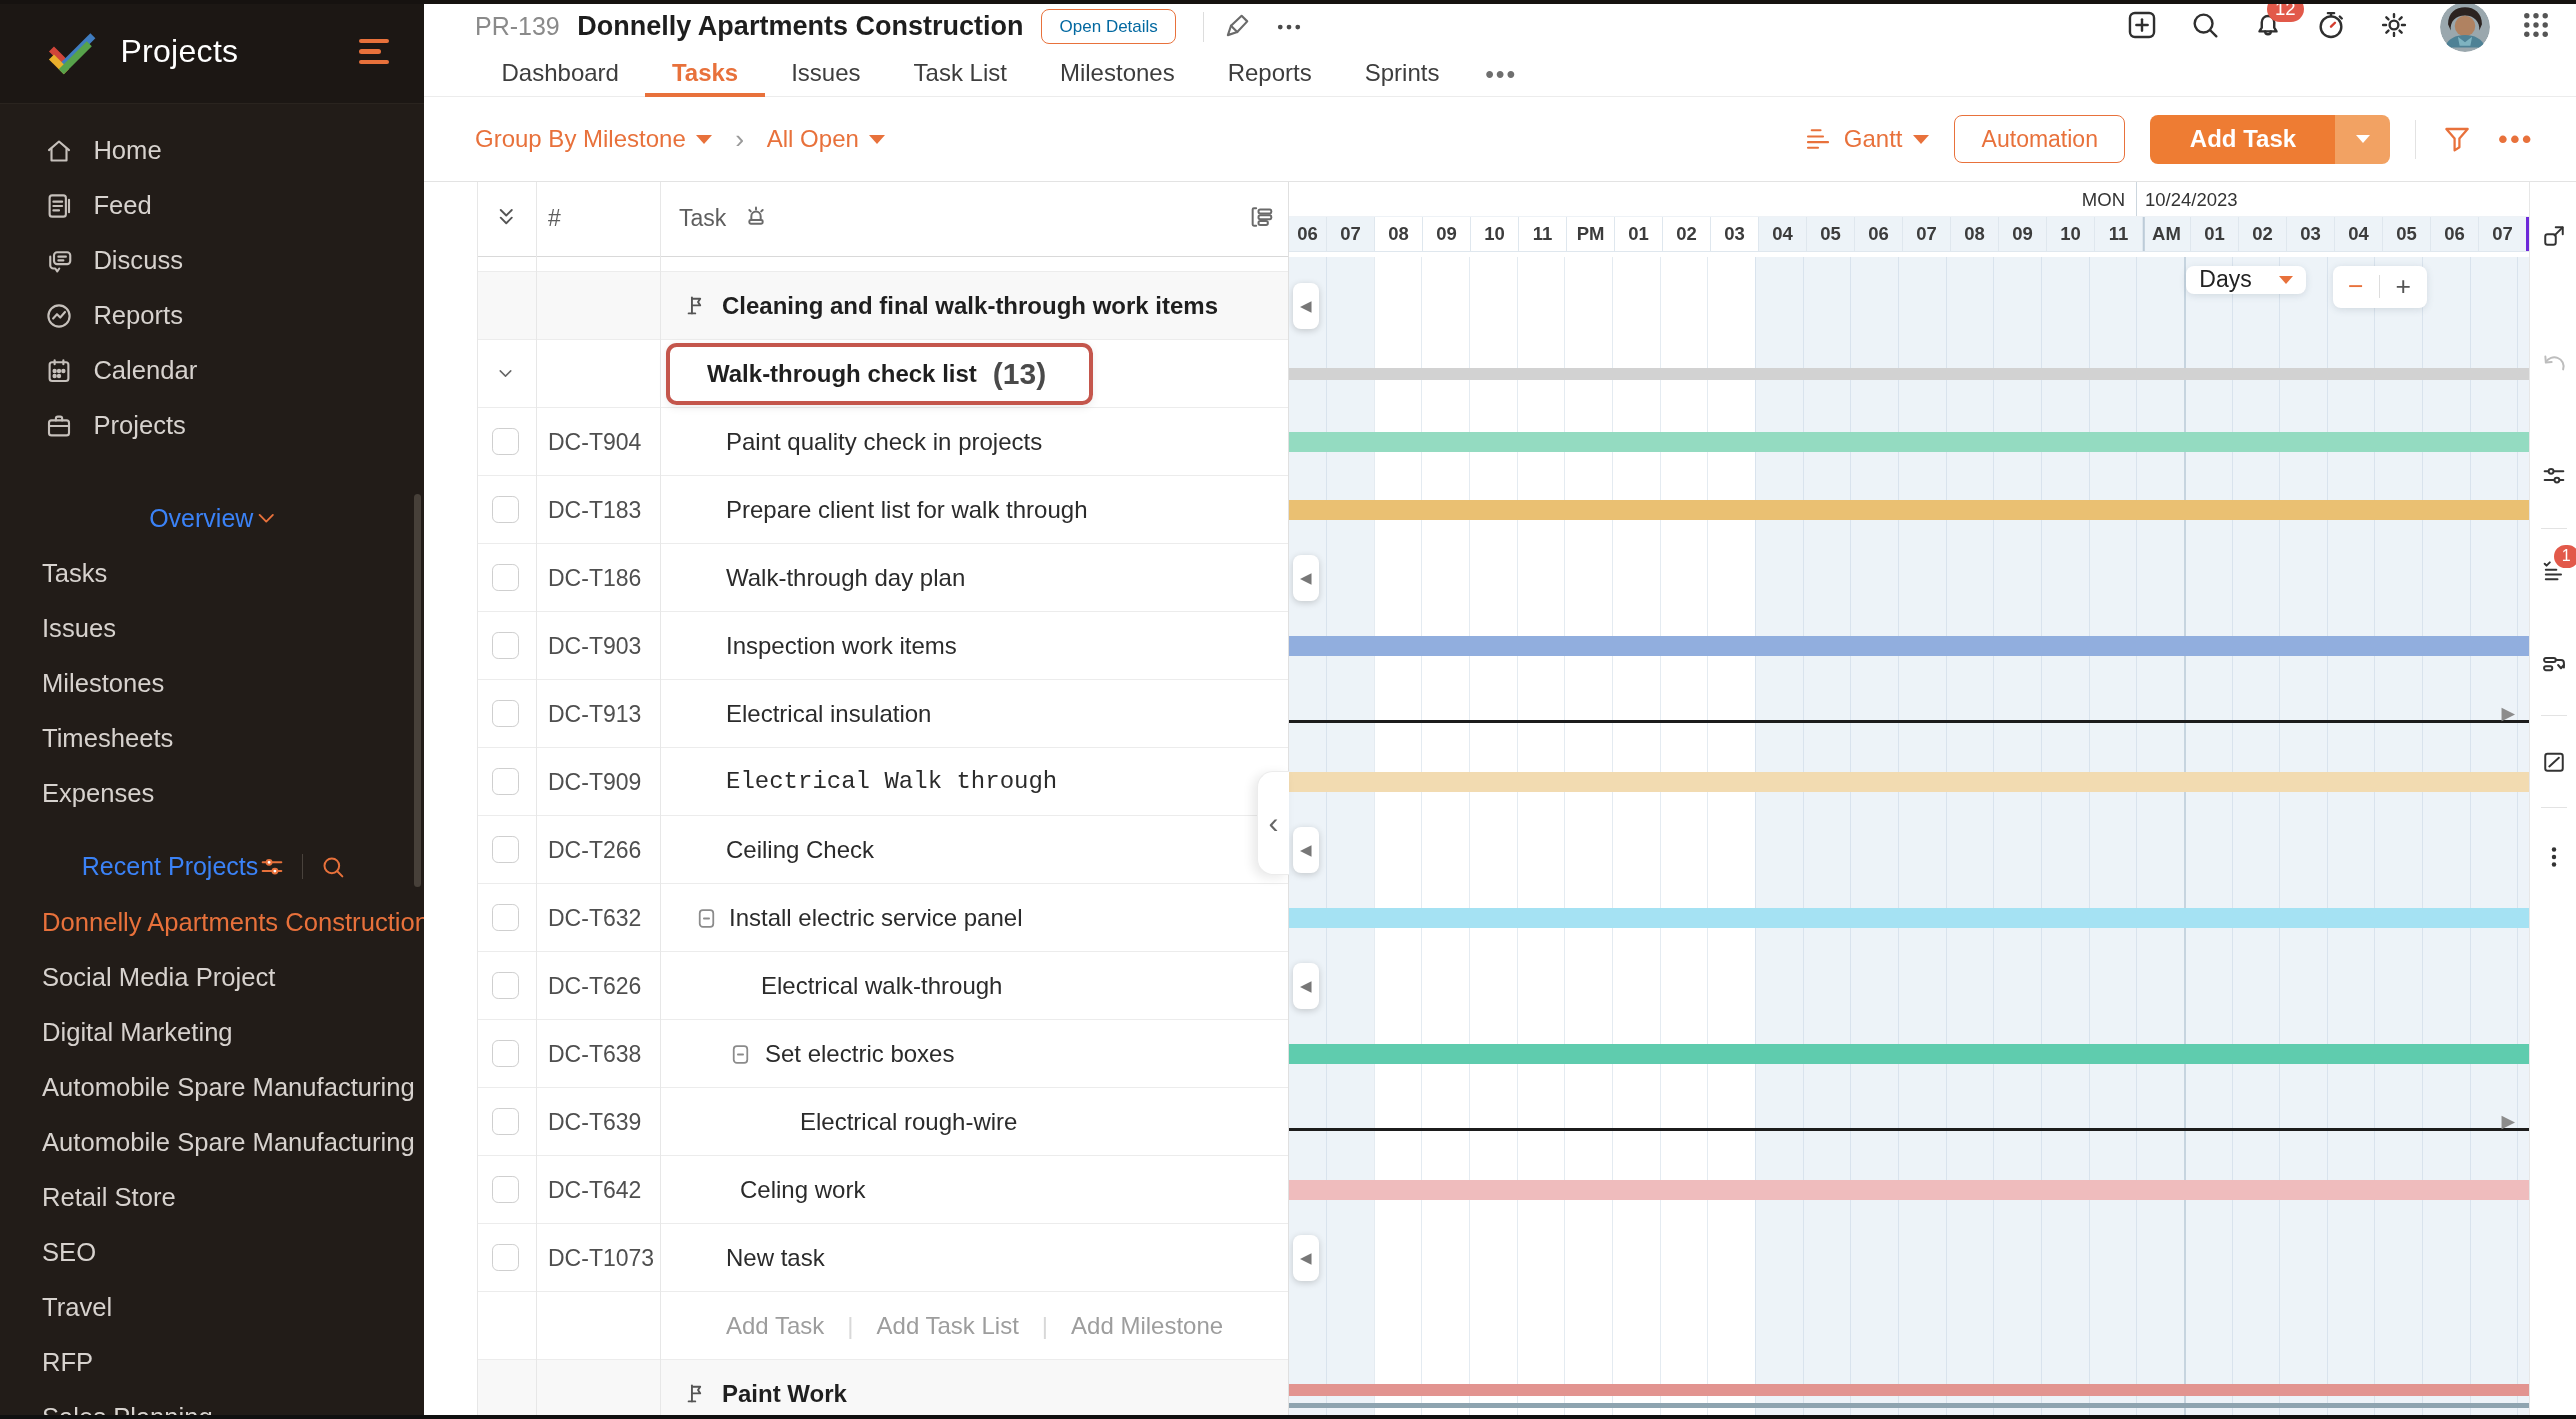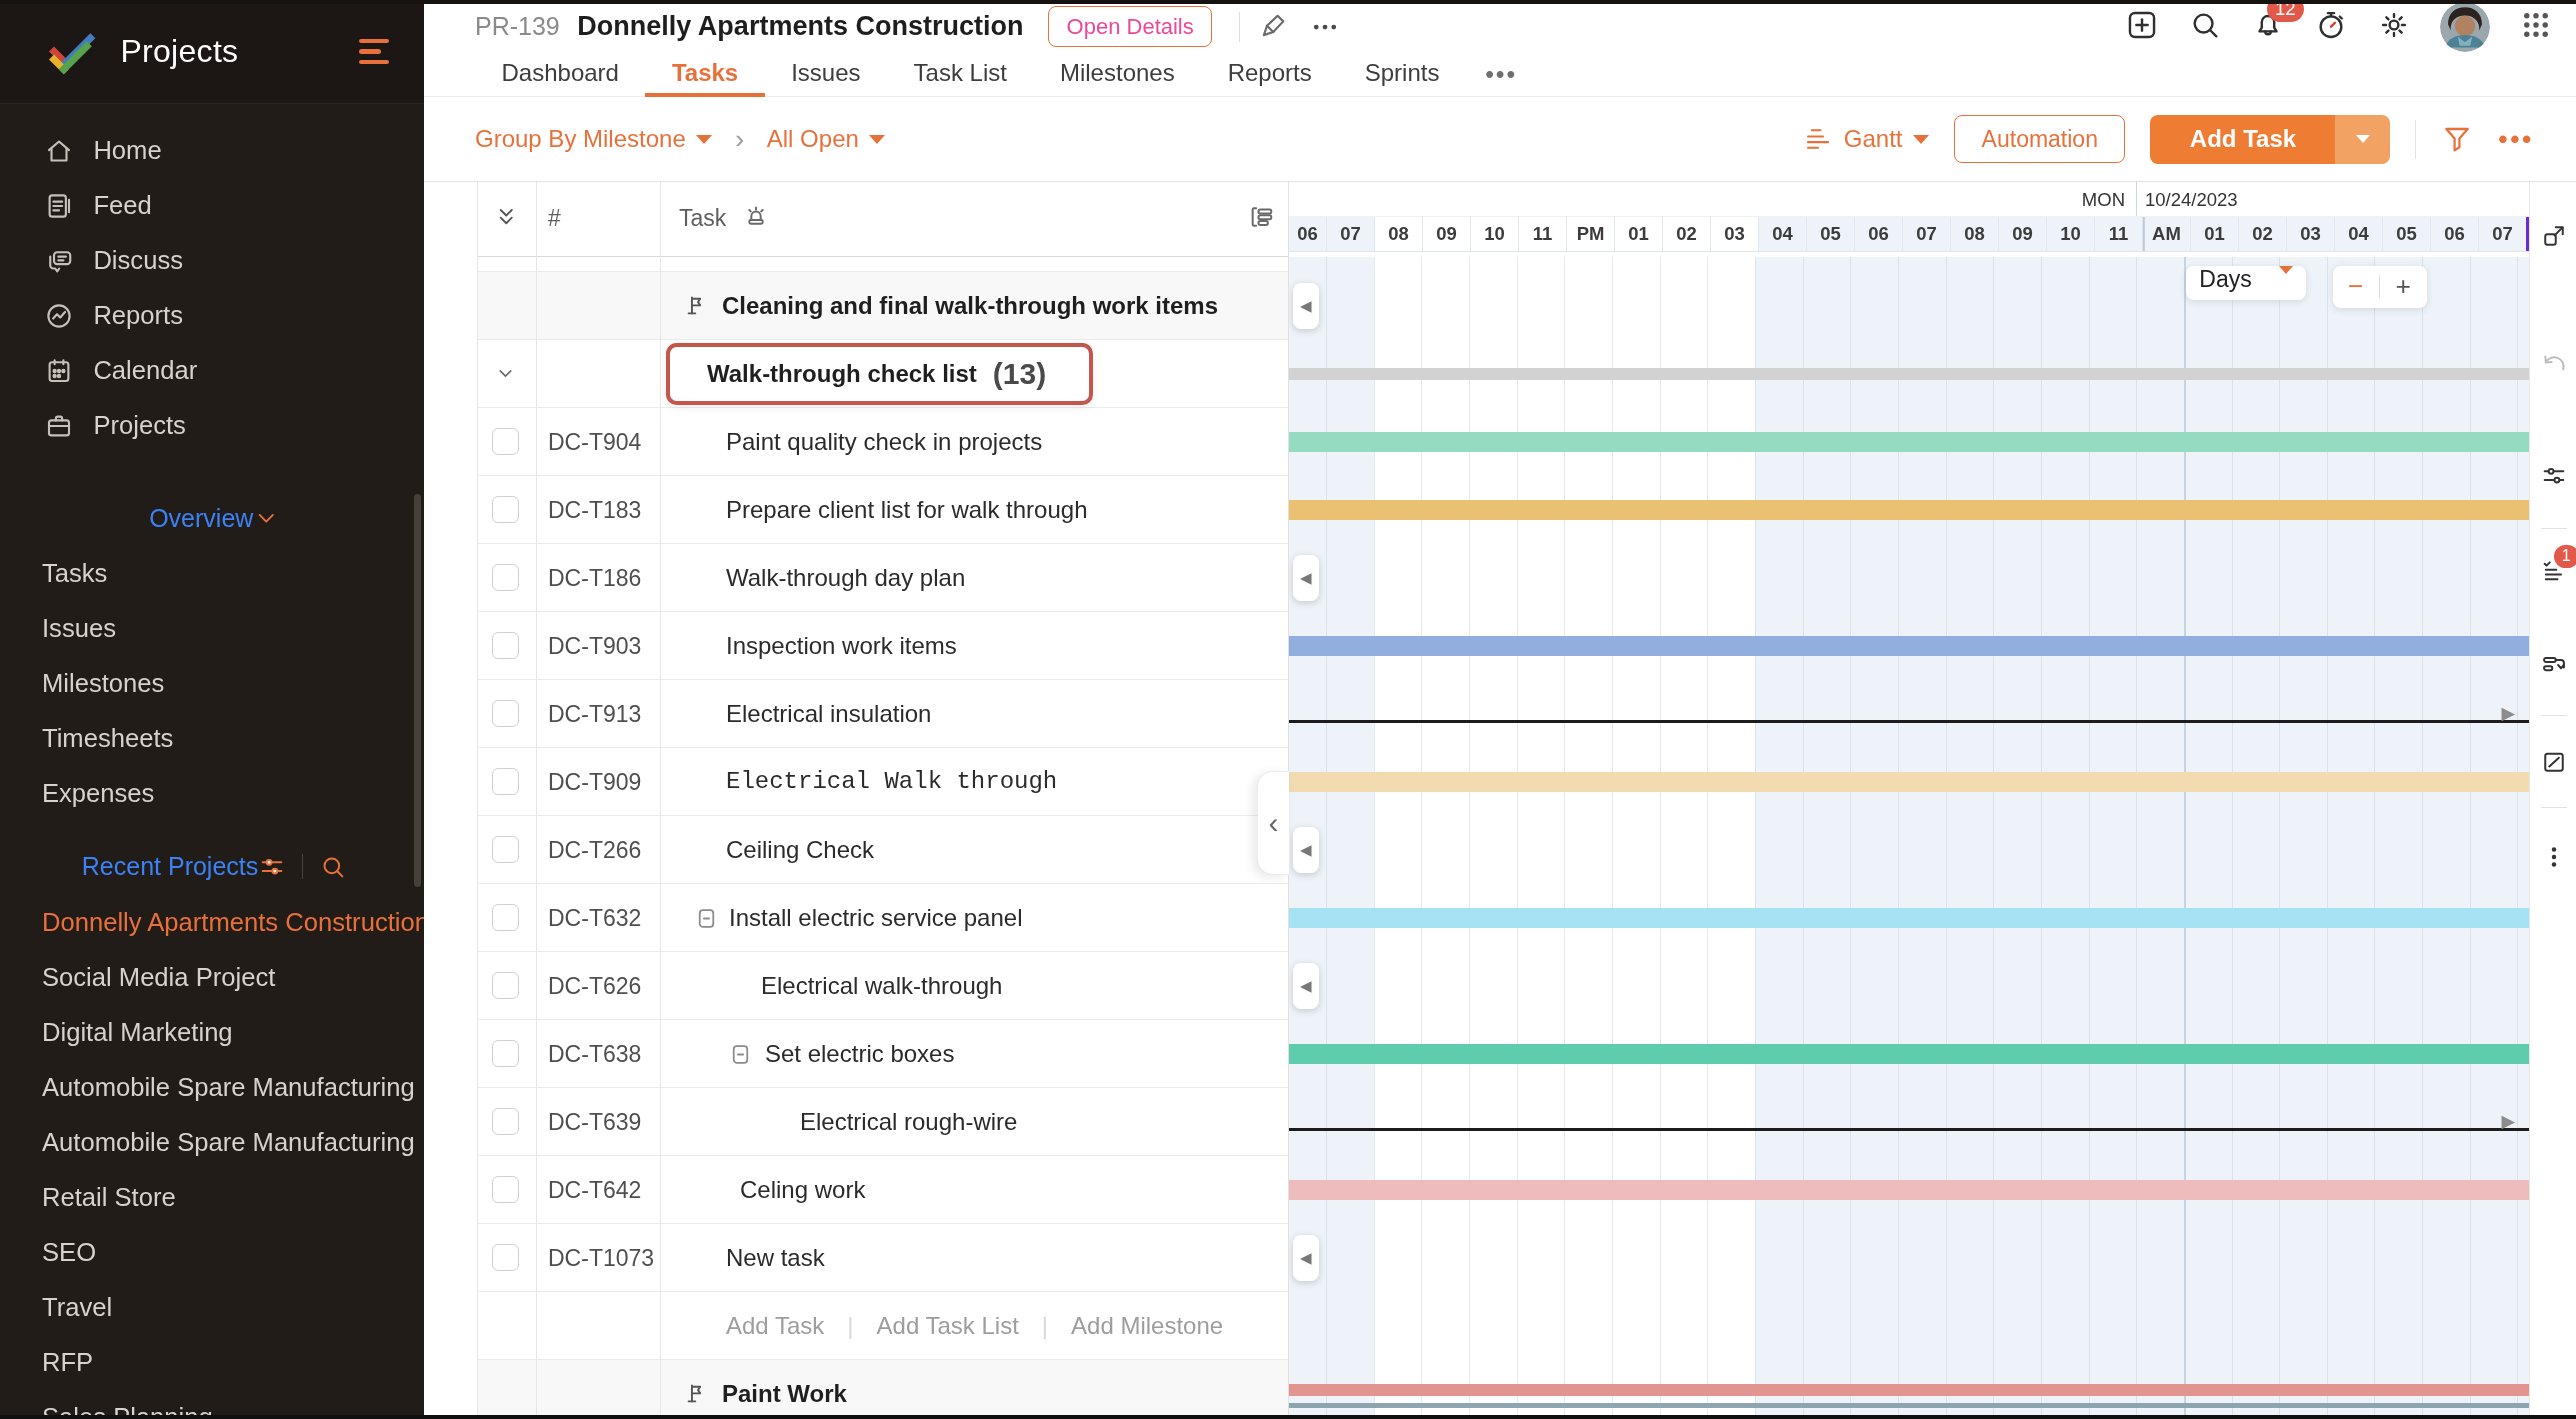"Open Details" .btn-open { color: #ec4899 -> #0369a1; font-size: 22px -> 17px; margin-left: 7px -> 0 }
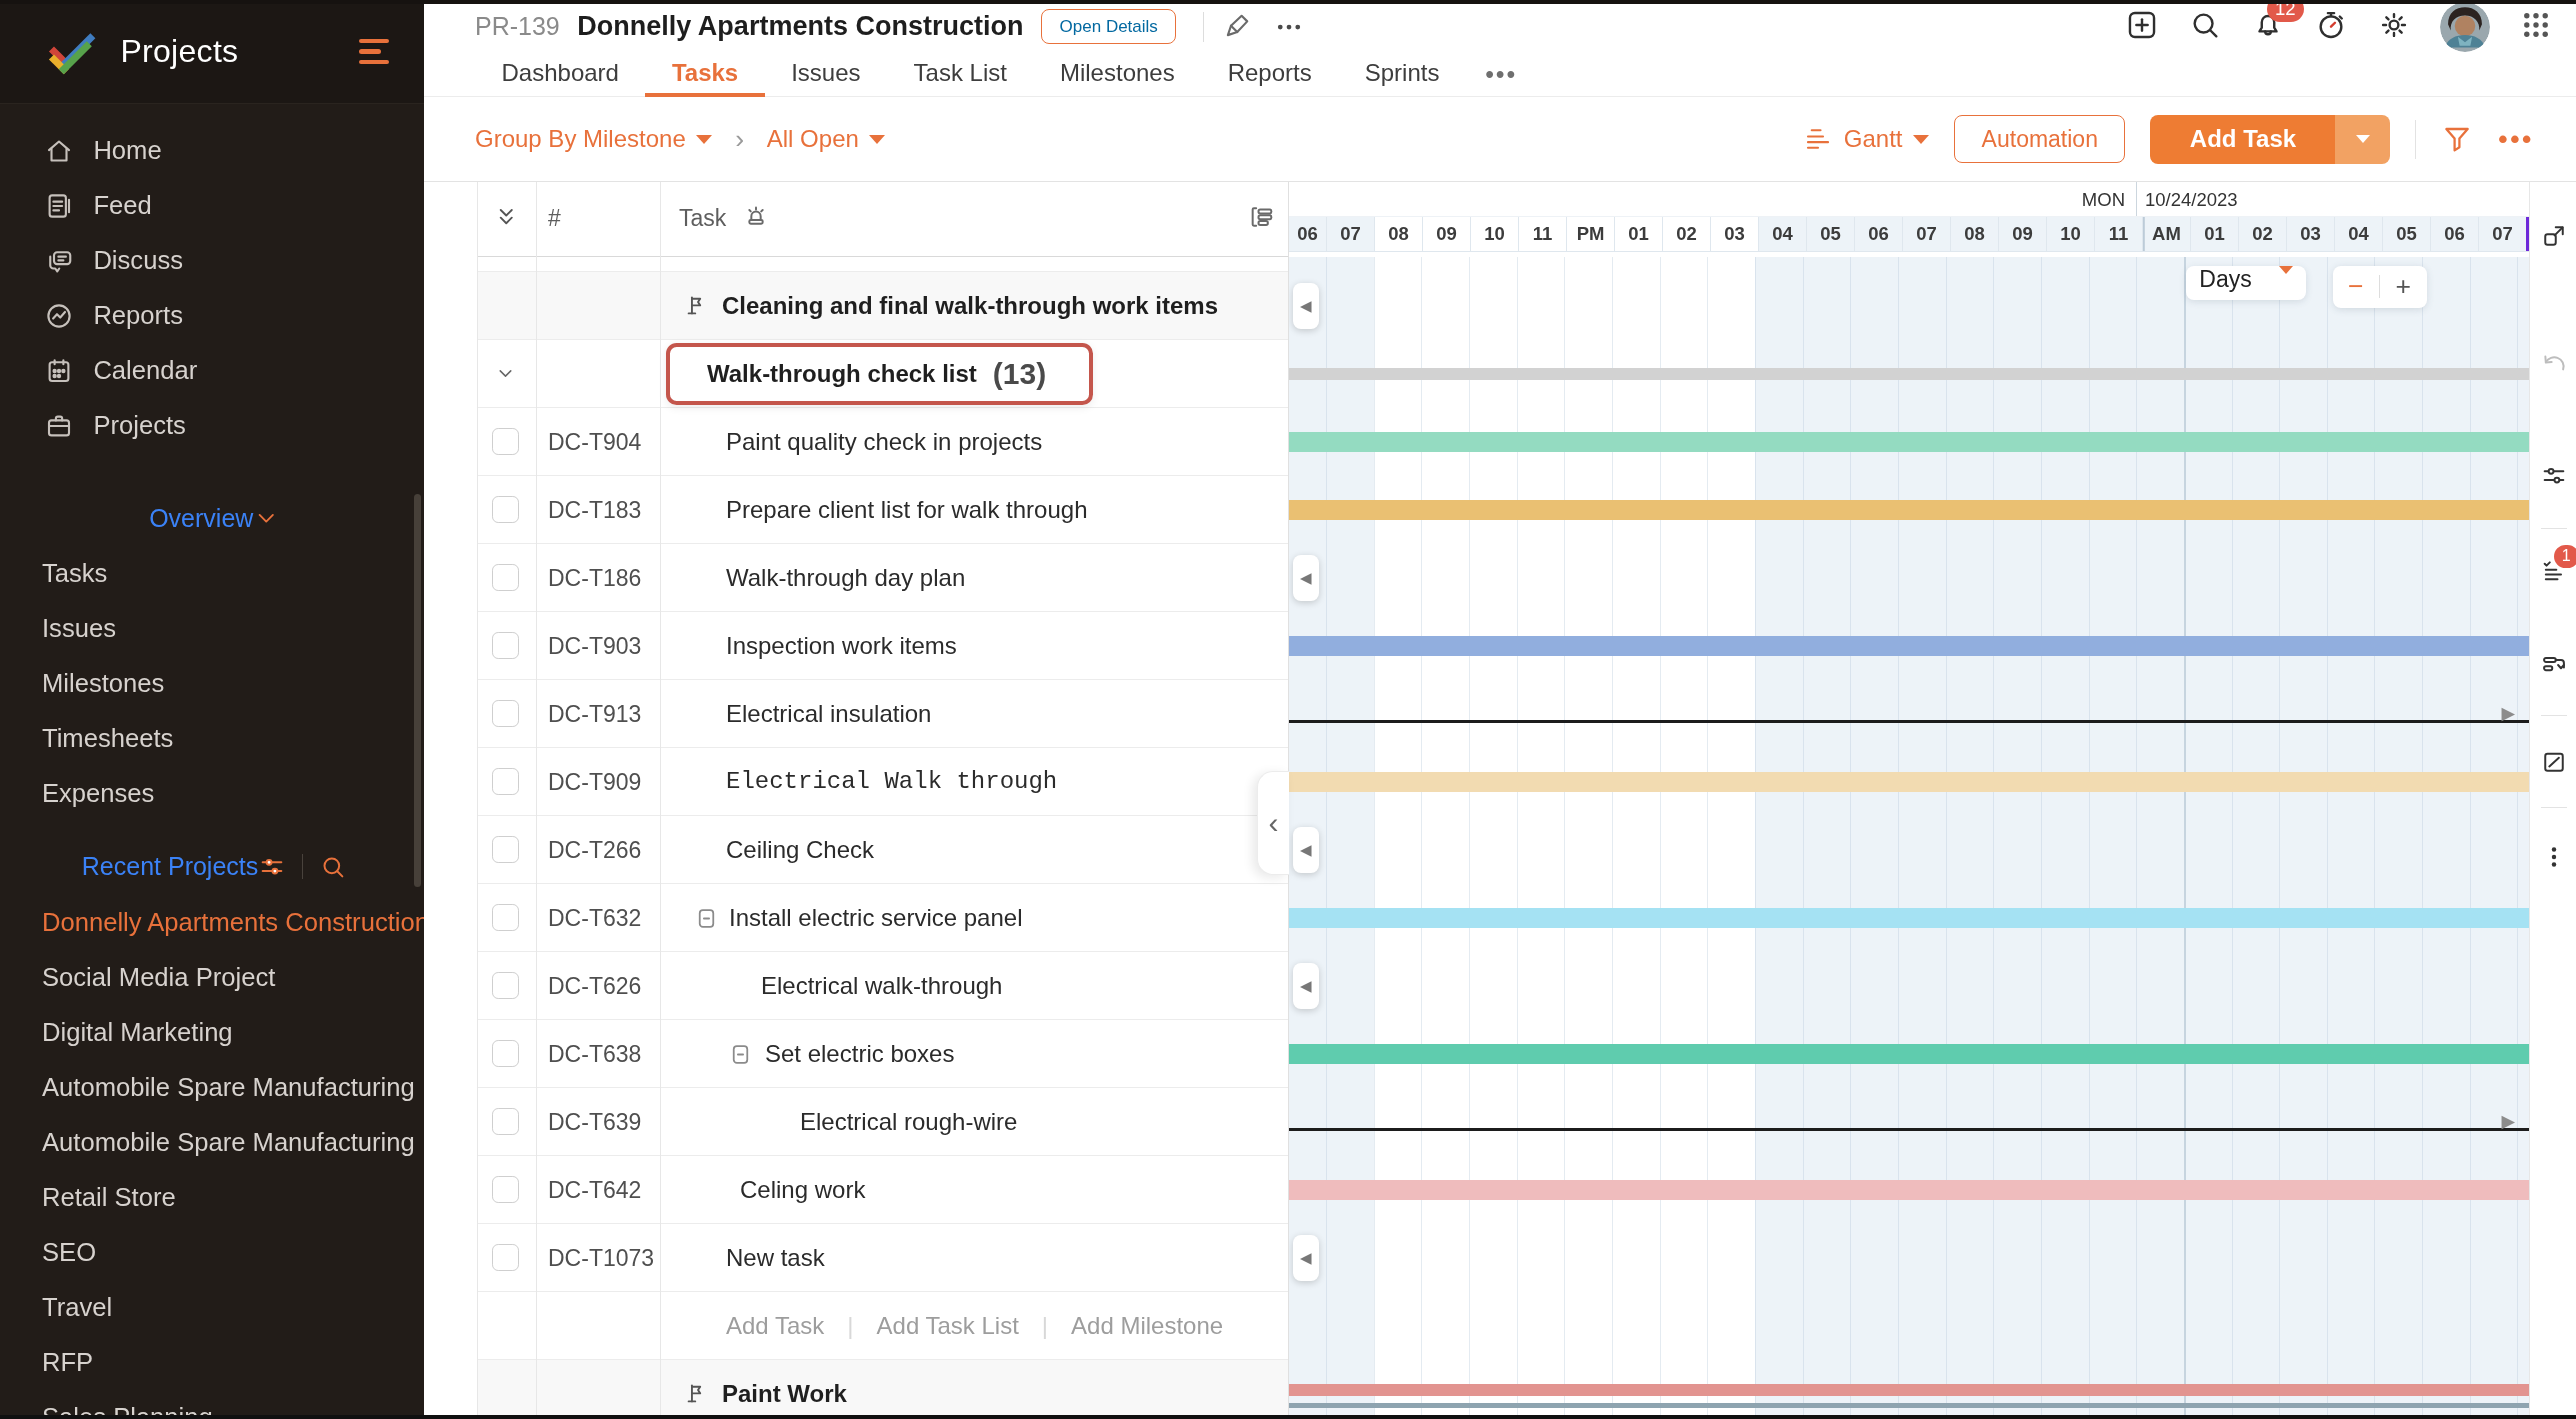"Days" .g-zsel { align-items: none -> center; height: 34px -> 28px }
